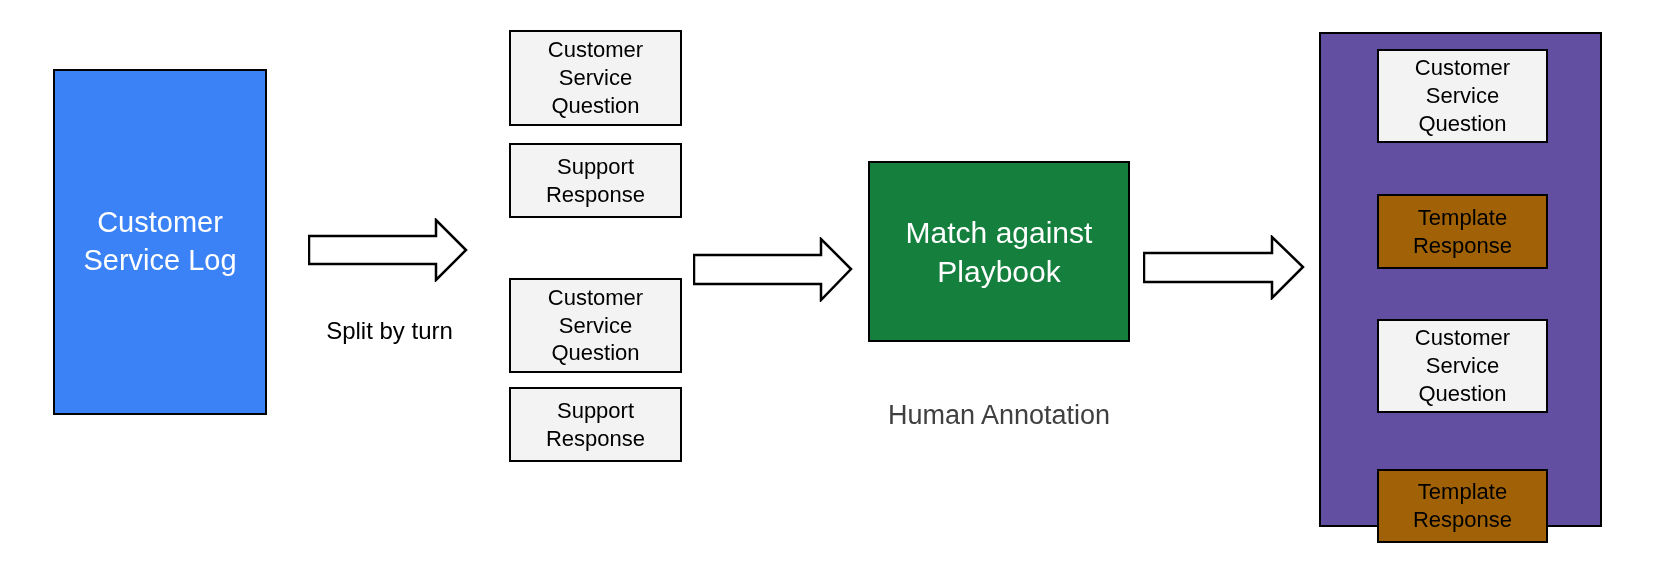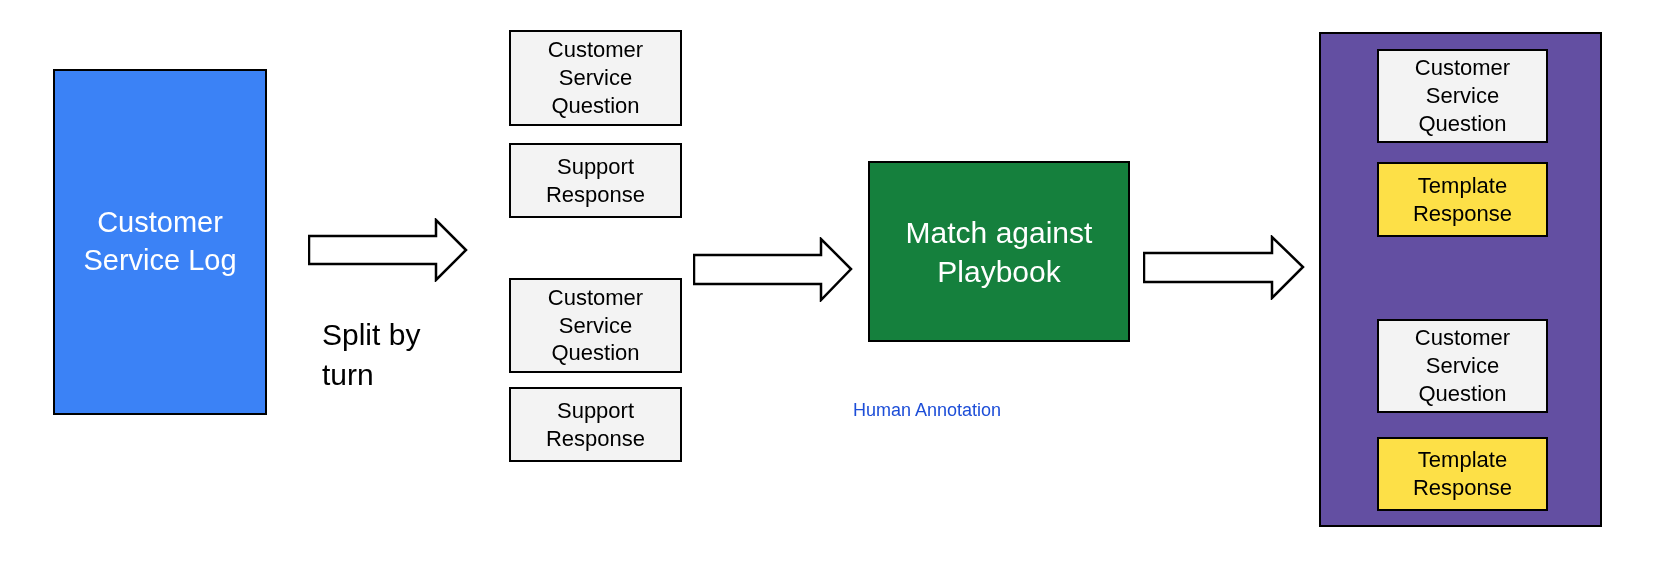"Template Response" .panel-box.template { background: #fde047 -> #a16207; margin-top: none -> 32px }
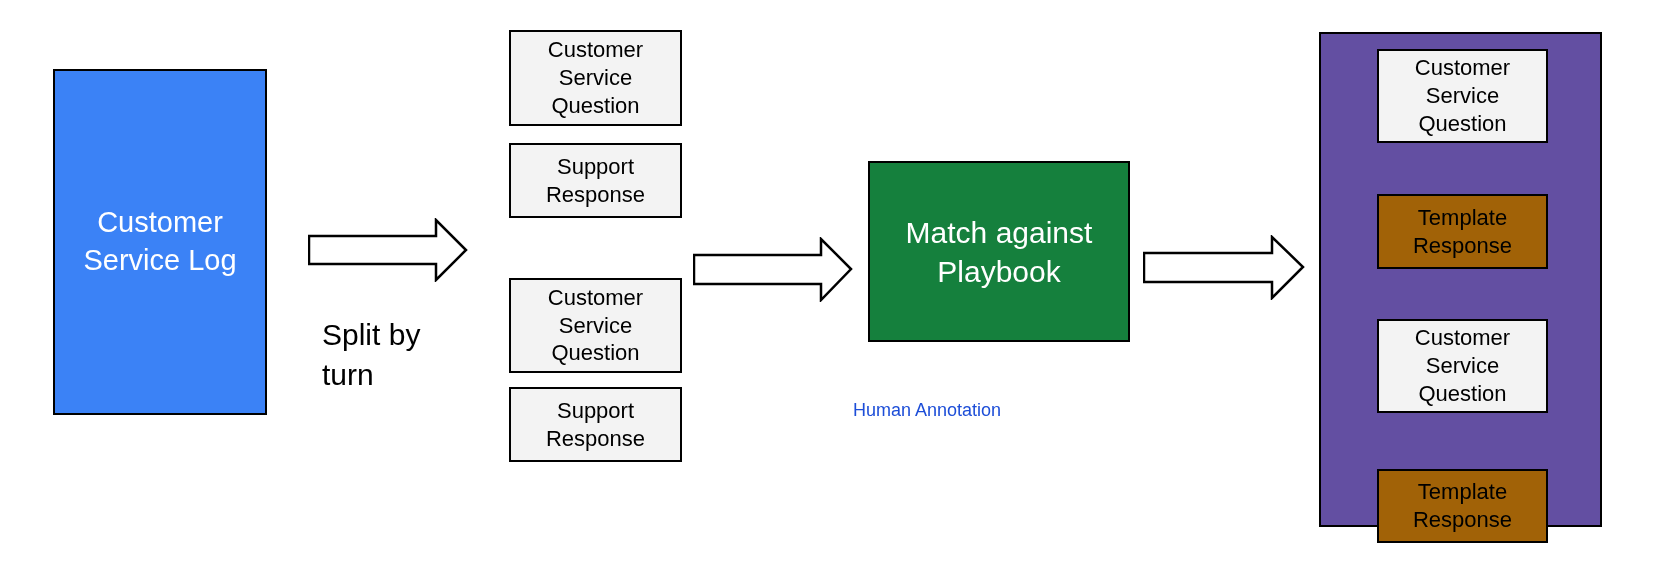"Split by turn" .split-label { font-size: 30px -> 24px; text-align: left -> center }
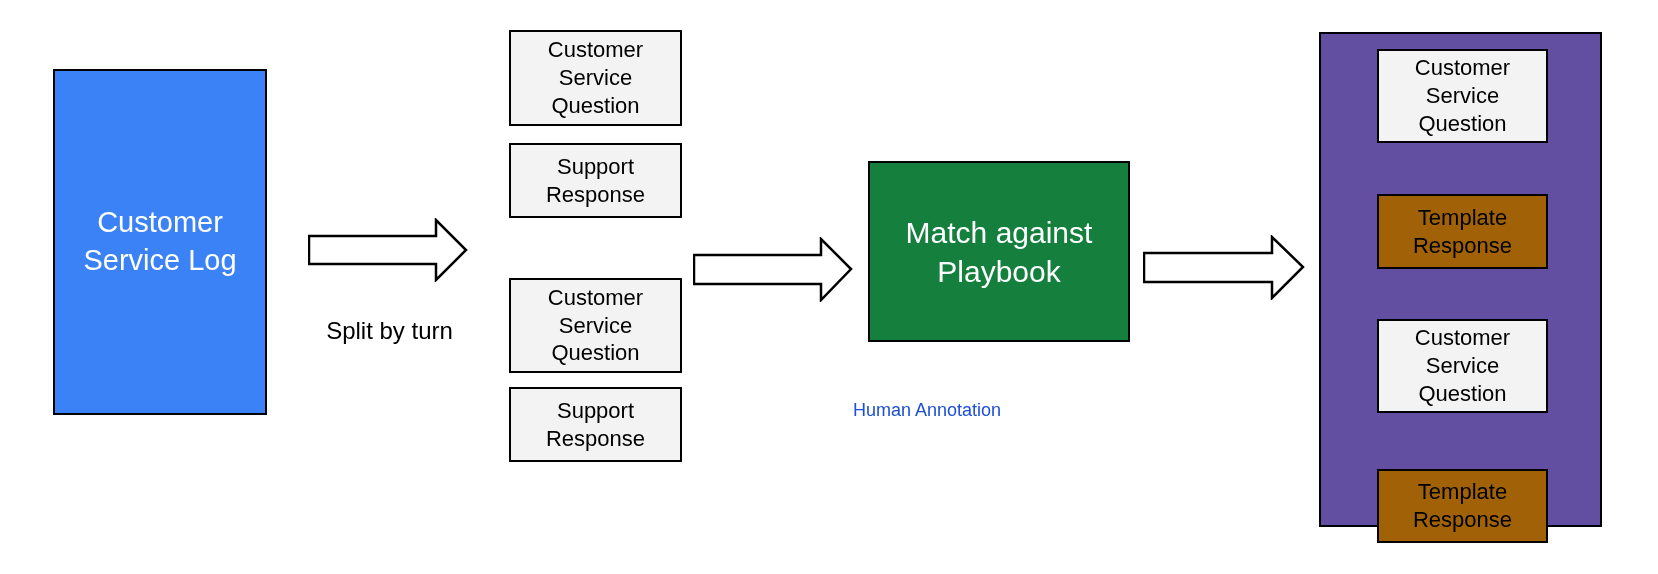"Human Annotation" .caption { color: #1d4ed8 -> #404040; font-size: 18px -> 27px; text-align: none -> center }
